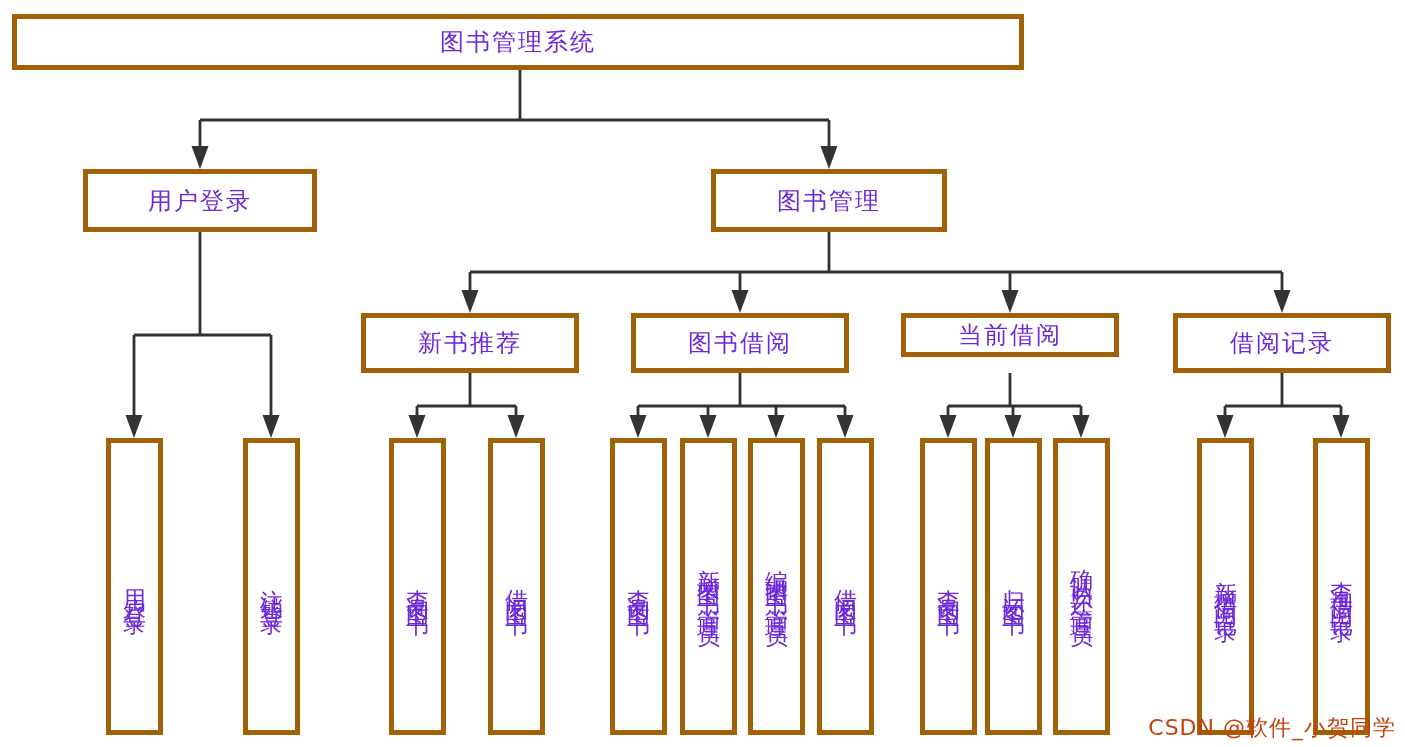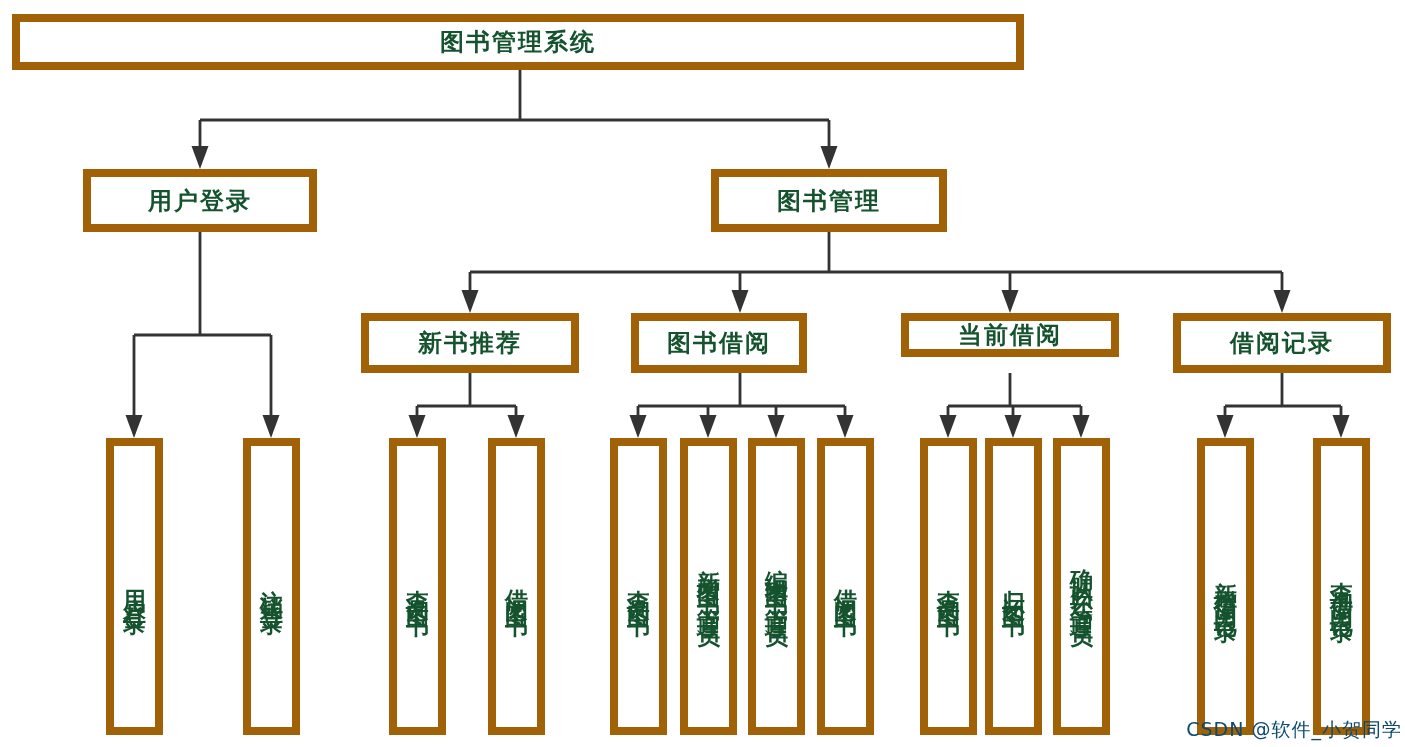"图书管理系统" .node { border: 8px solid #a16207 -> 5px solid #a16207; color: #14532d -> #6d28d9; font-weight: bold -> none }
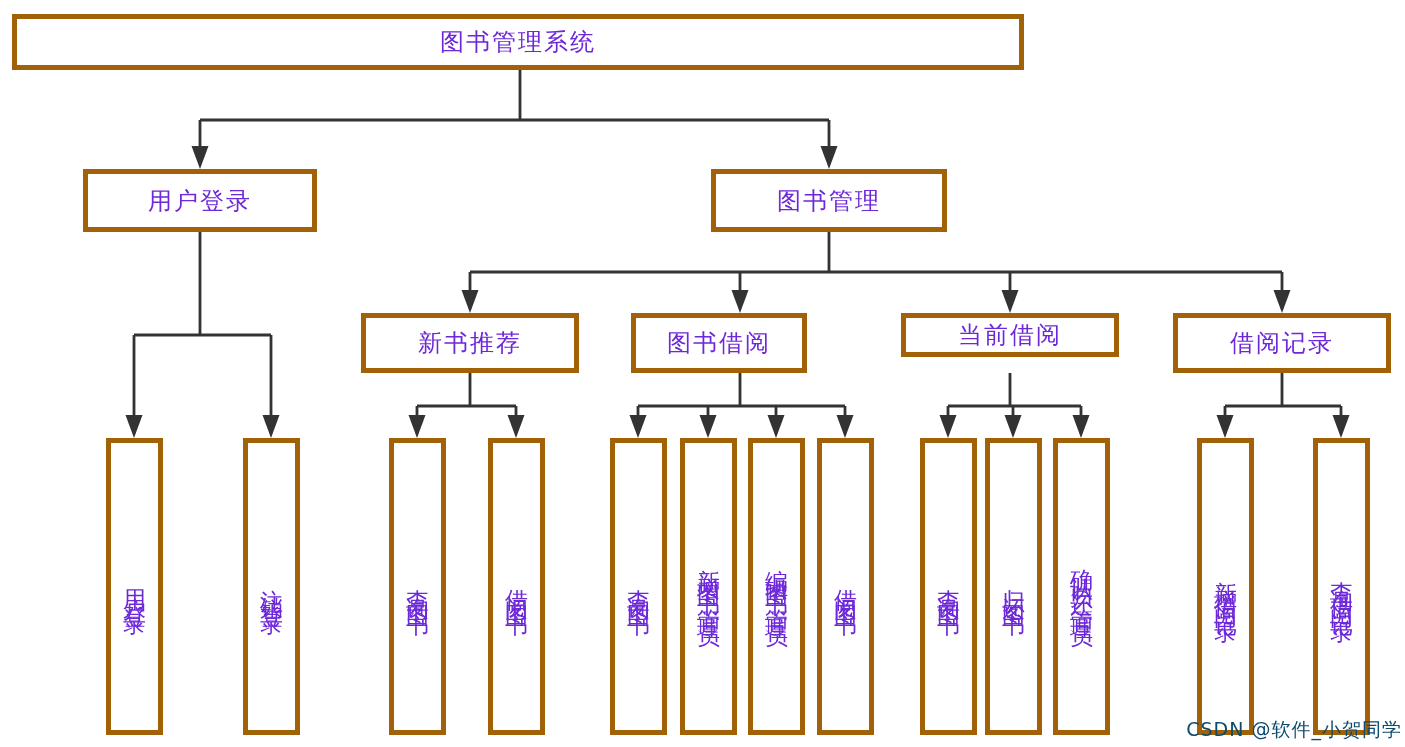"图书借阅" div.node { width: 176px -> 218px }
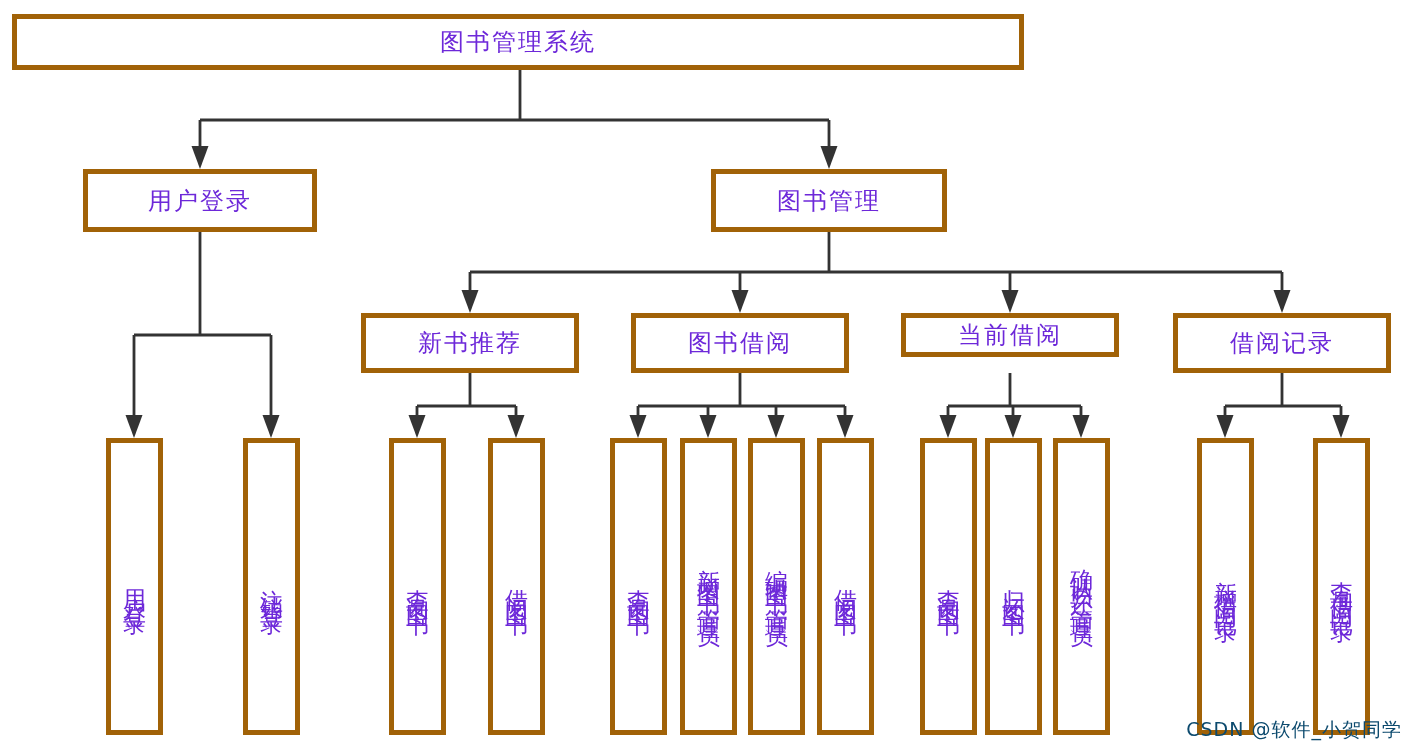"CSDN @软件_小贺同学" #watermark { color: #0c4a6e -> #c2410c; font-size: 19px -> 22px; right: 3px -> 9px }
